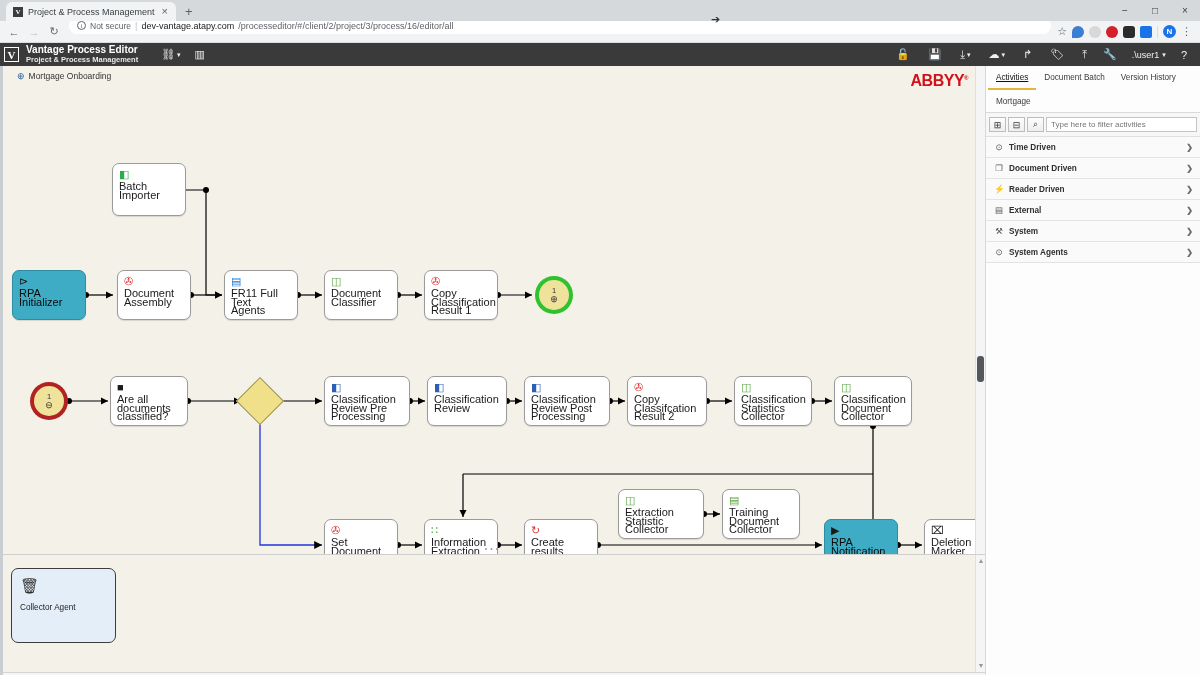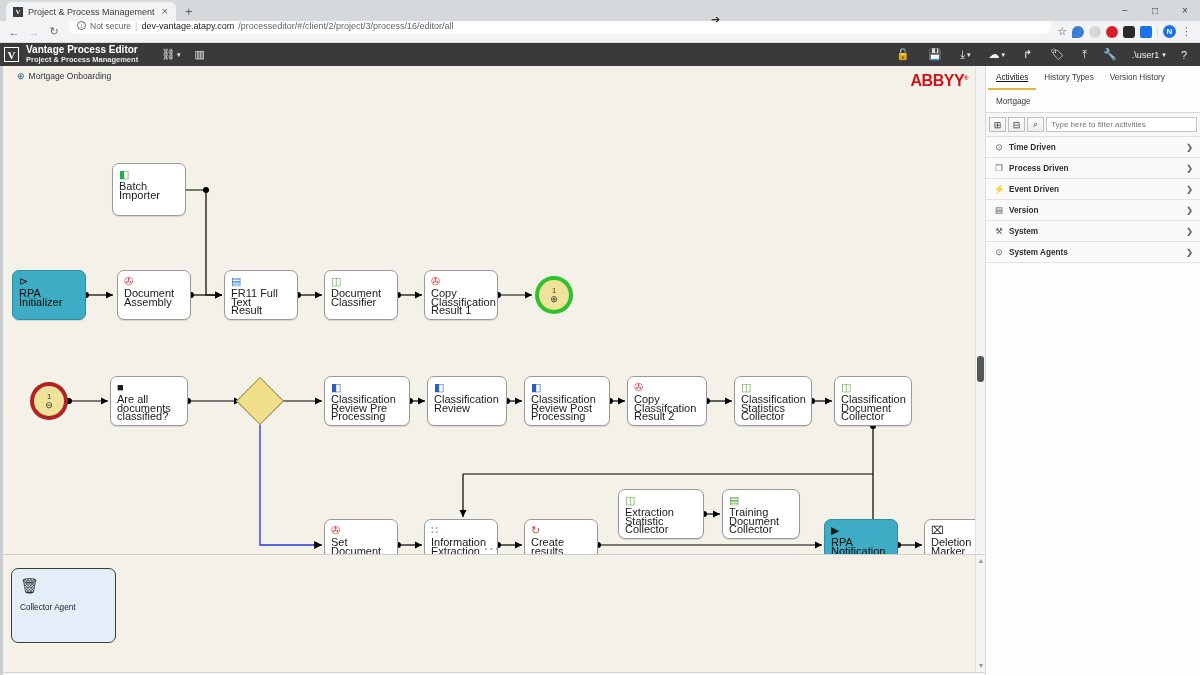"History Types" div.ptab { text: History Types -> Document Batch }
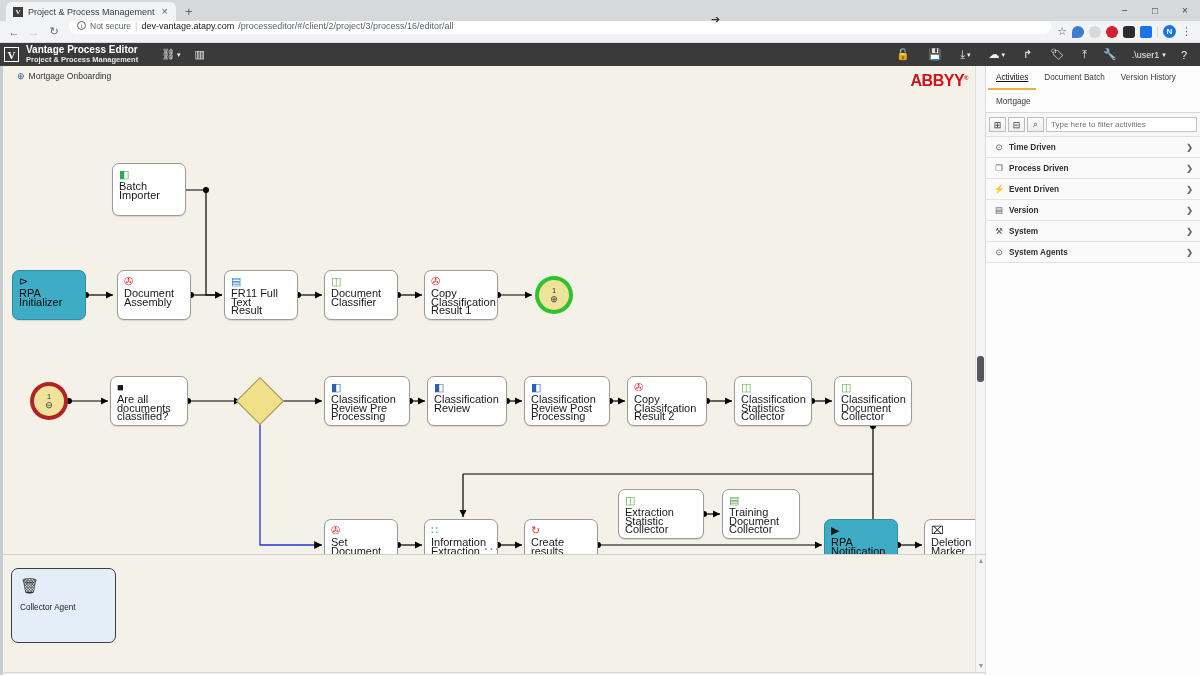"Process Driven" span.cat-label { text: Process -> Document }
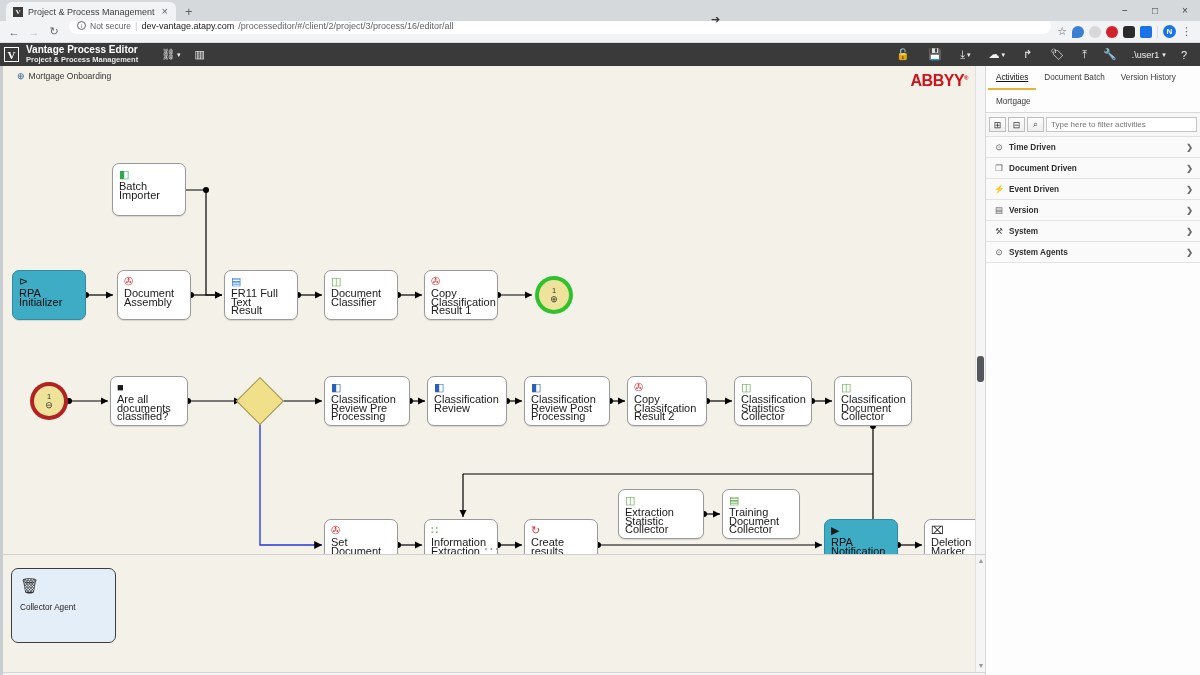"Event Driven" span.cat-label { text: Event -> Reader }
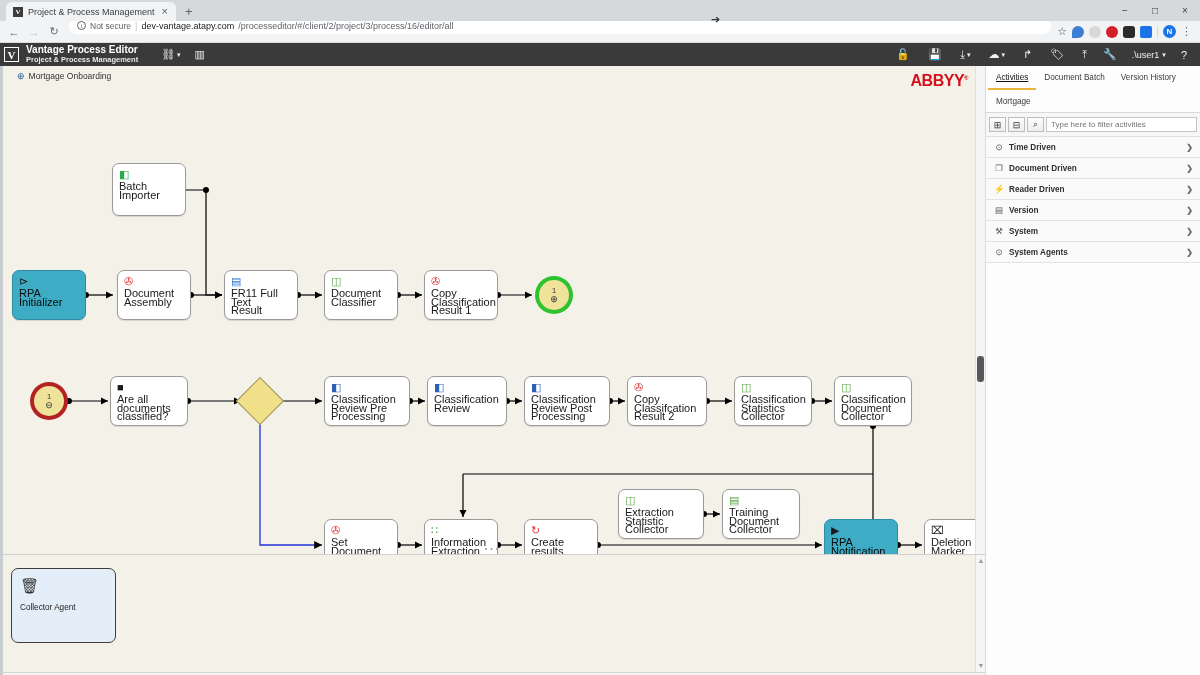"Version" span.cat-label { text: Version -> External }
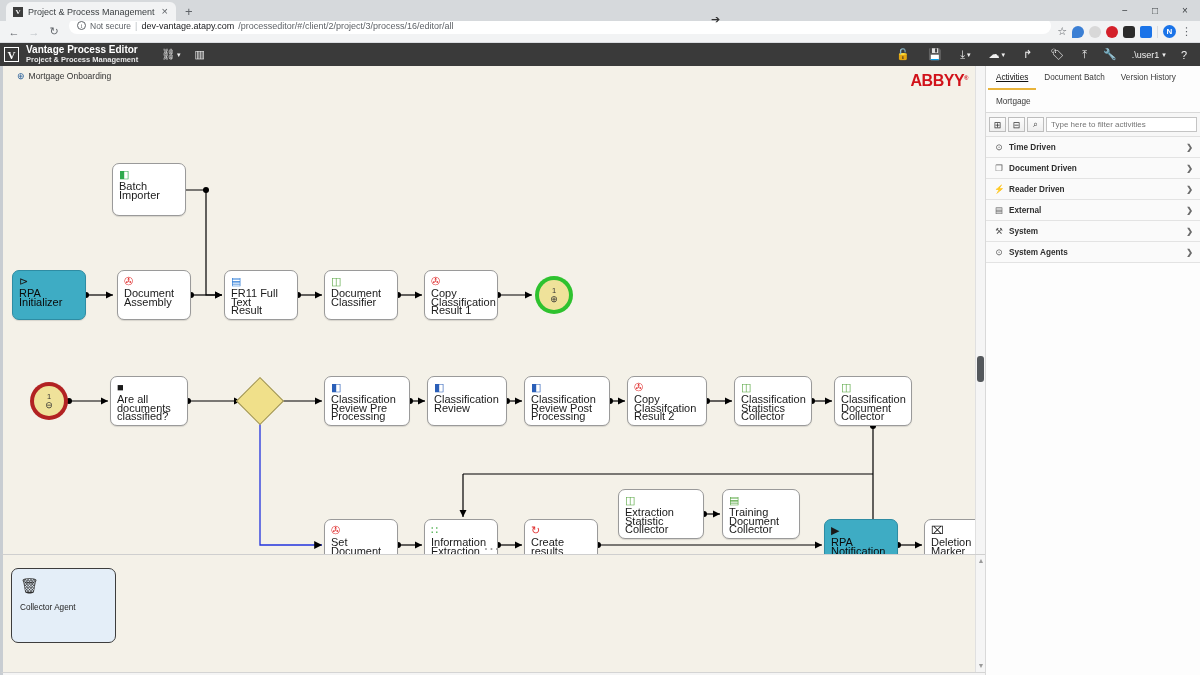"FR11 Full Text" div.node-label { text: Result -> Agents }
